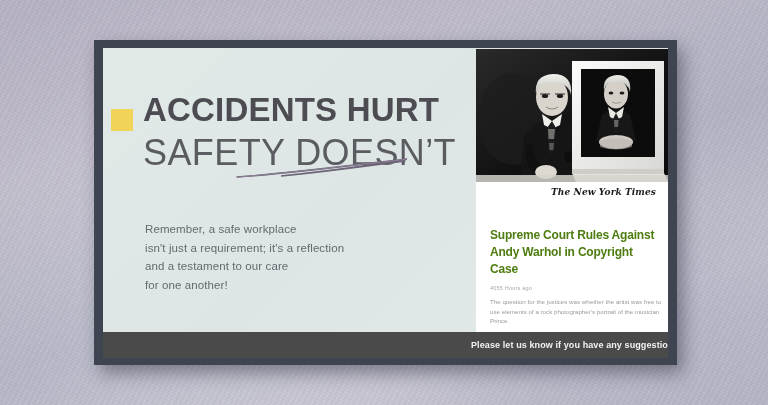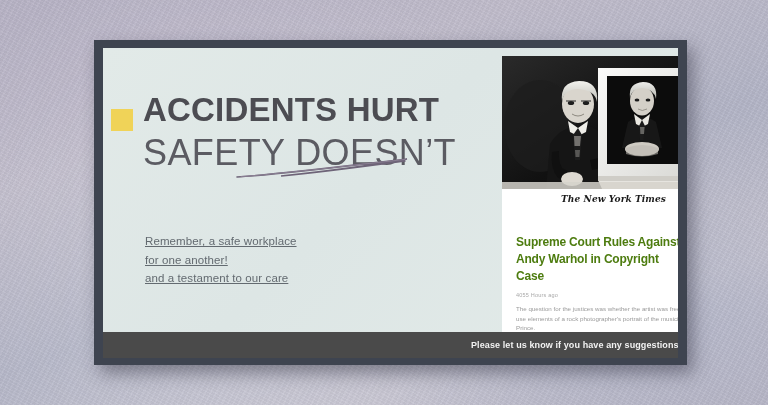"ACCIDENTS HURT" #monitor { padding-left: 10px -> none }
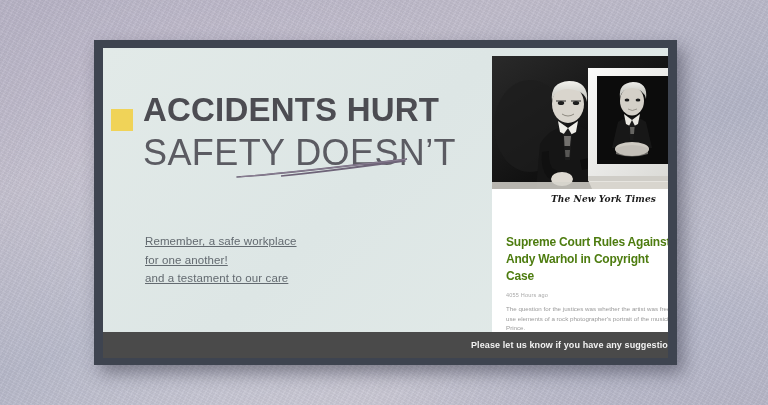"The New York Times" #news-card { top: 8px -> 1px; width: 176px -> 192px }
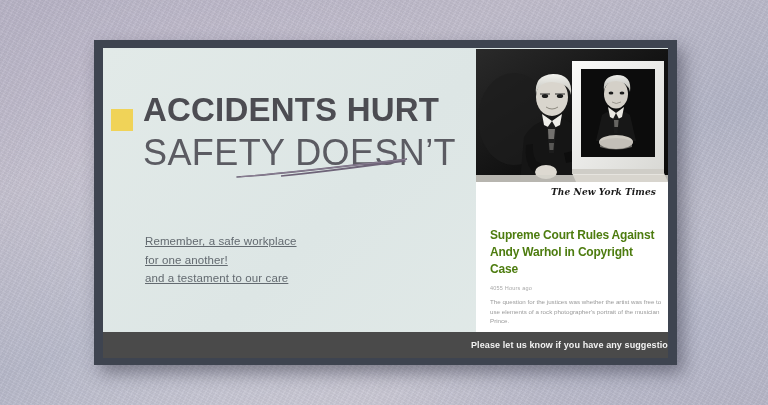"Remember, a safe workplace" #body-copy { text-decoration: underline -> none; top: 184px -> 172px }
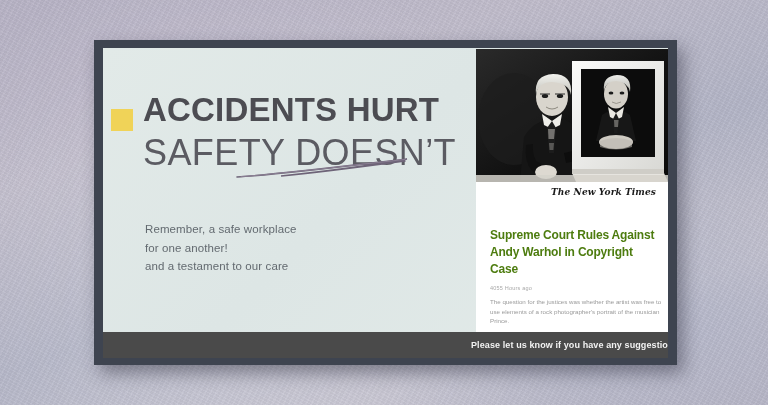"isn't just a requirement; it's" span.line { html: none -> <span>isn't just a requirement; it's a reflection</span> }
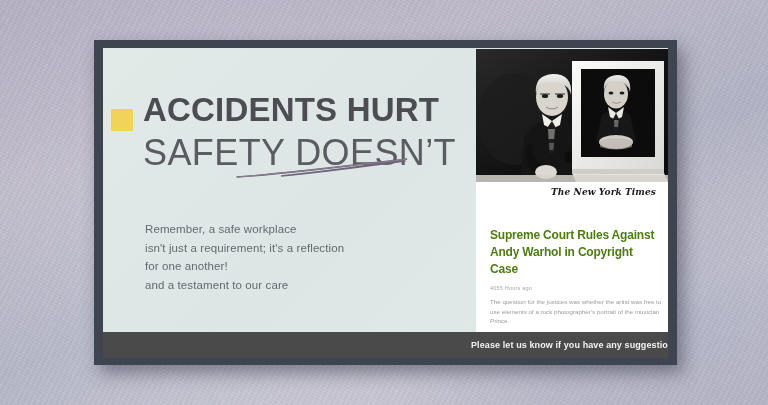"for one another!" span.line { order: before "and a testament to our" -> after "and a testament to our" }
